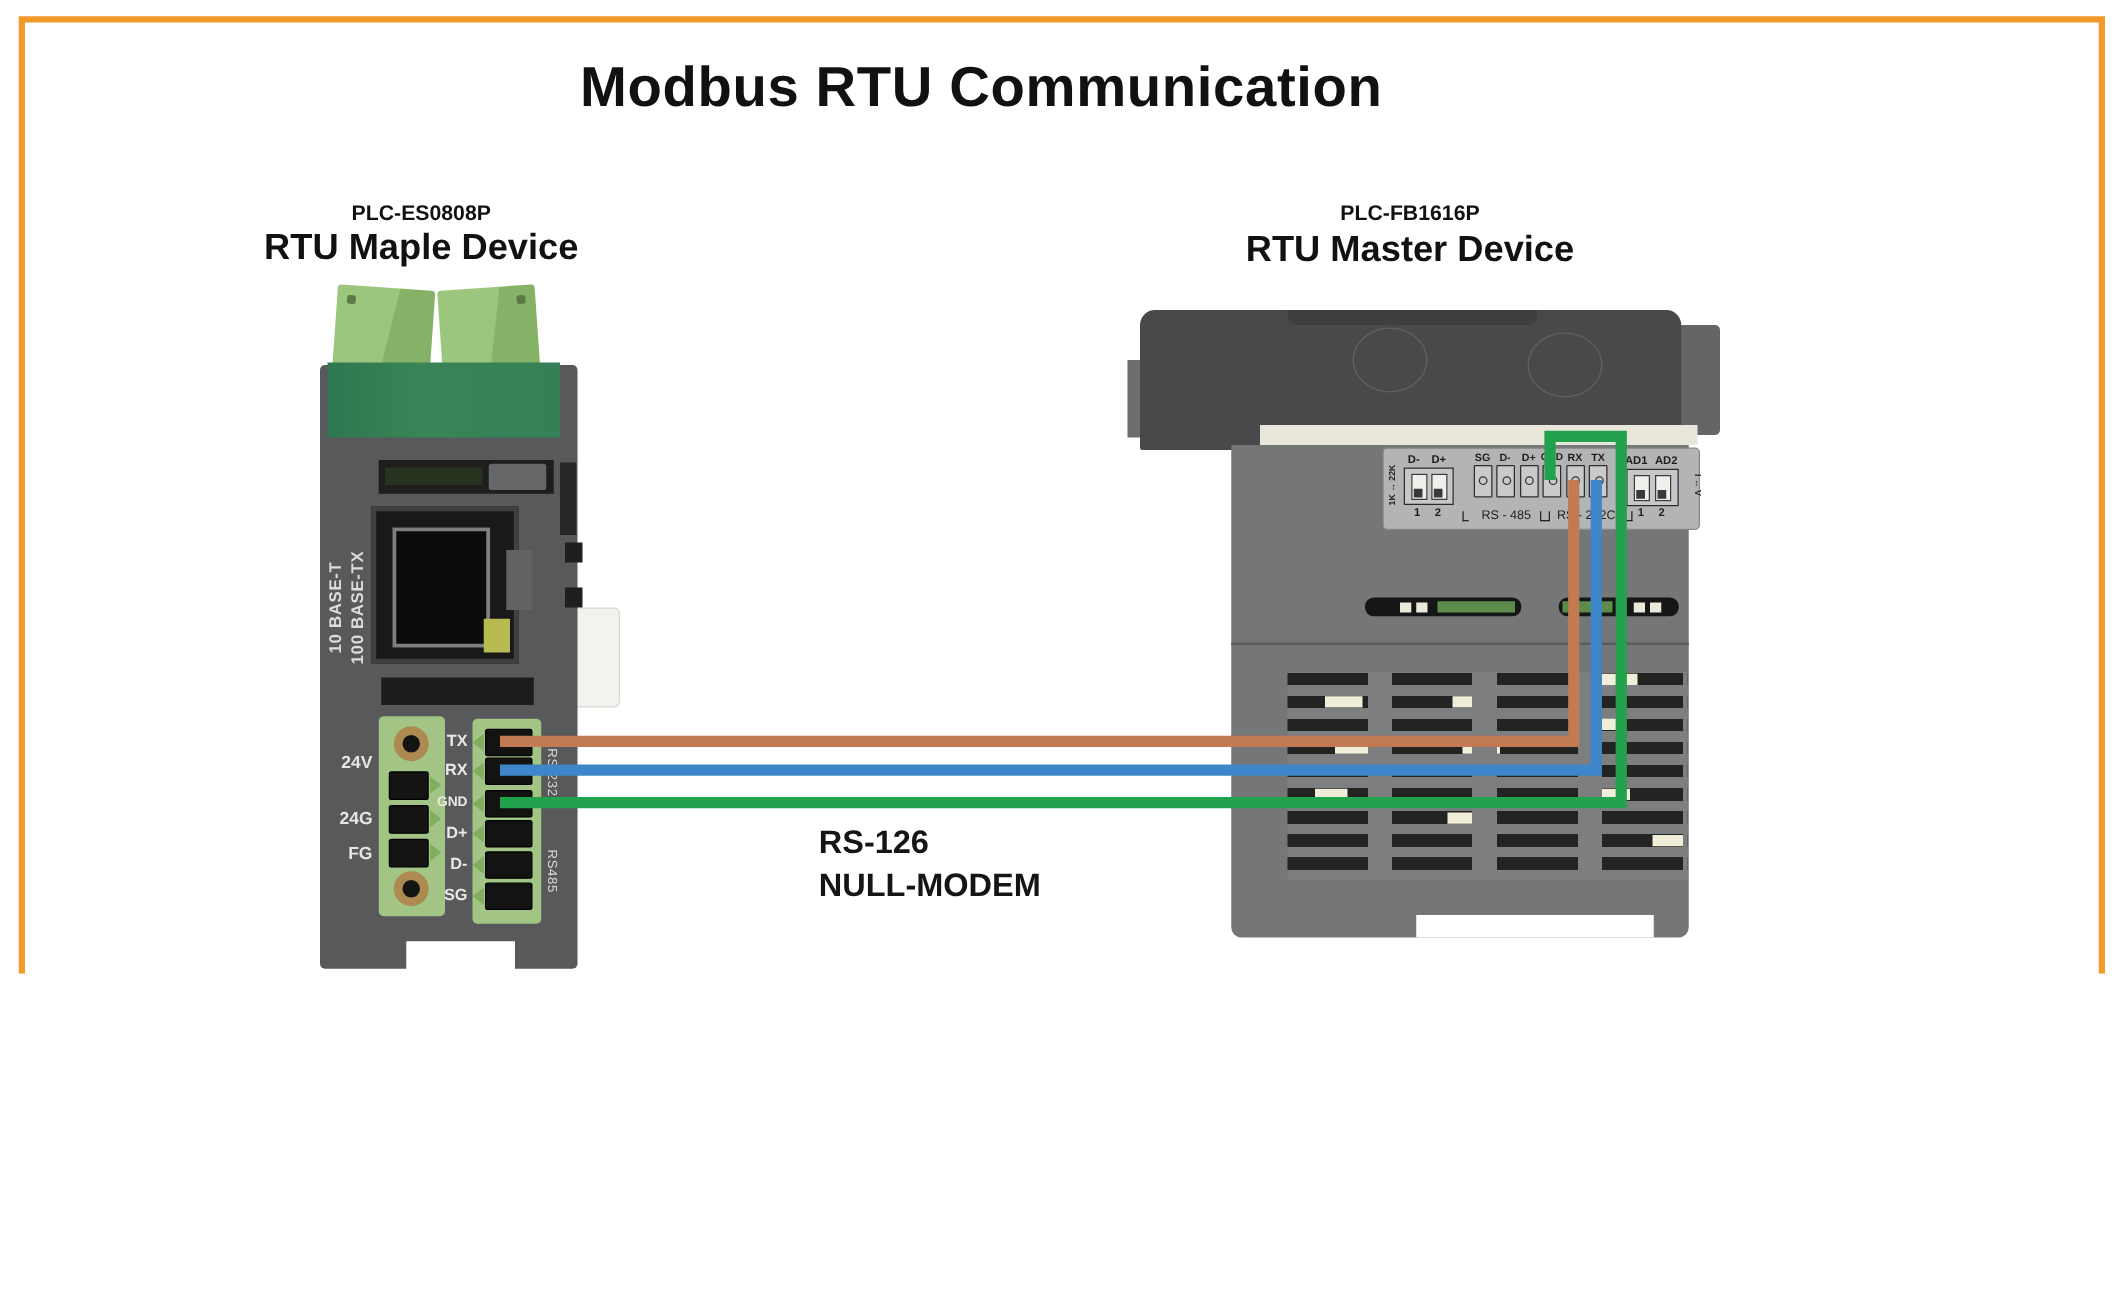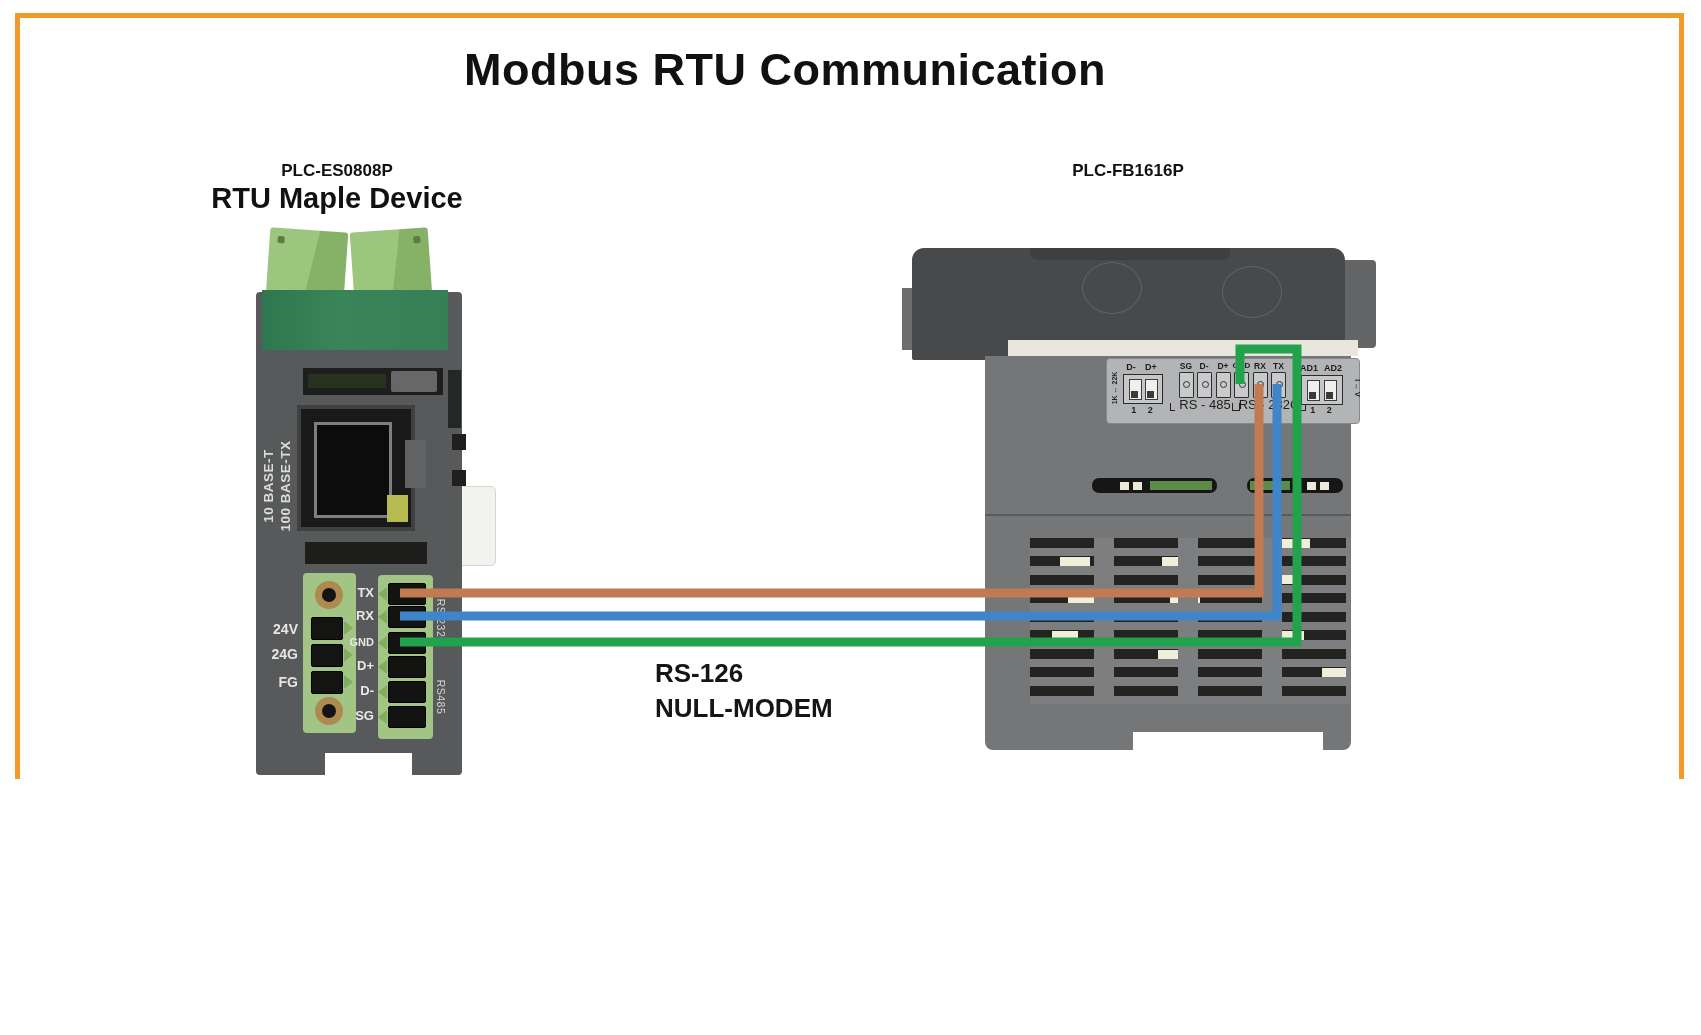"RTU Master Device" div.abs { html: none -> <div>RTU Master Device</div> }
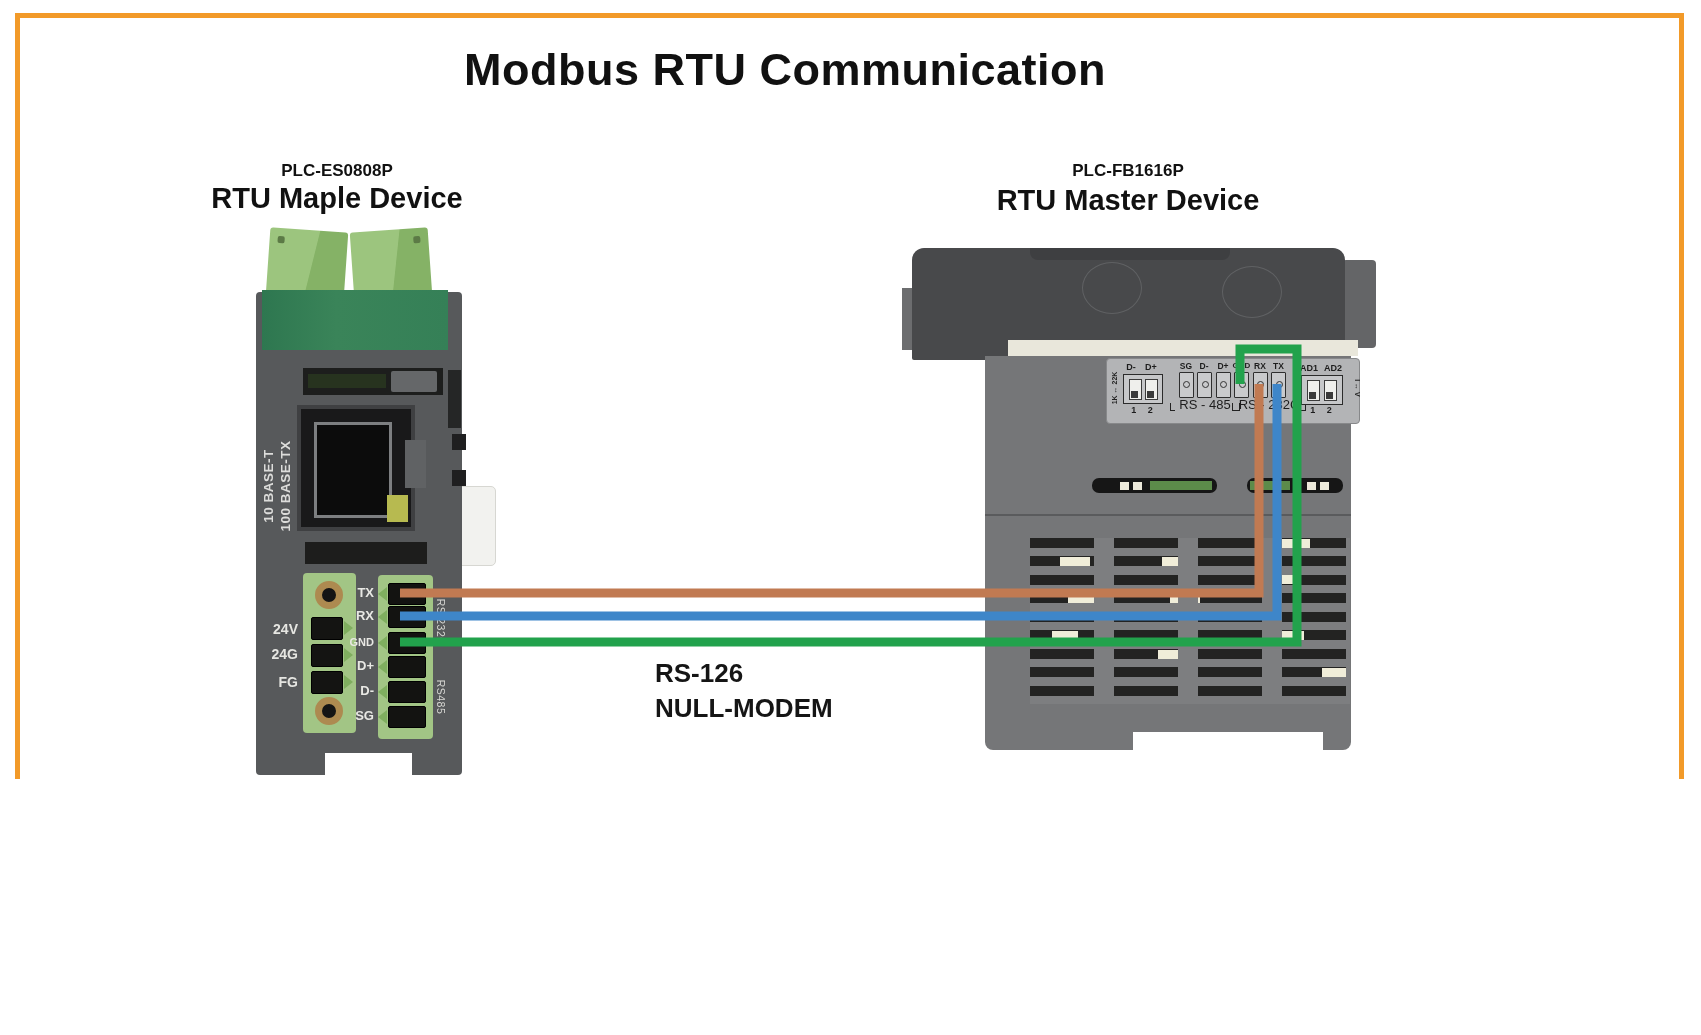"RS - 485" .bracket { font-size: 13px -> 10px; top: 38px -> 48px }
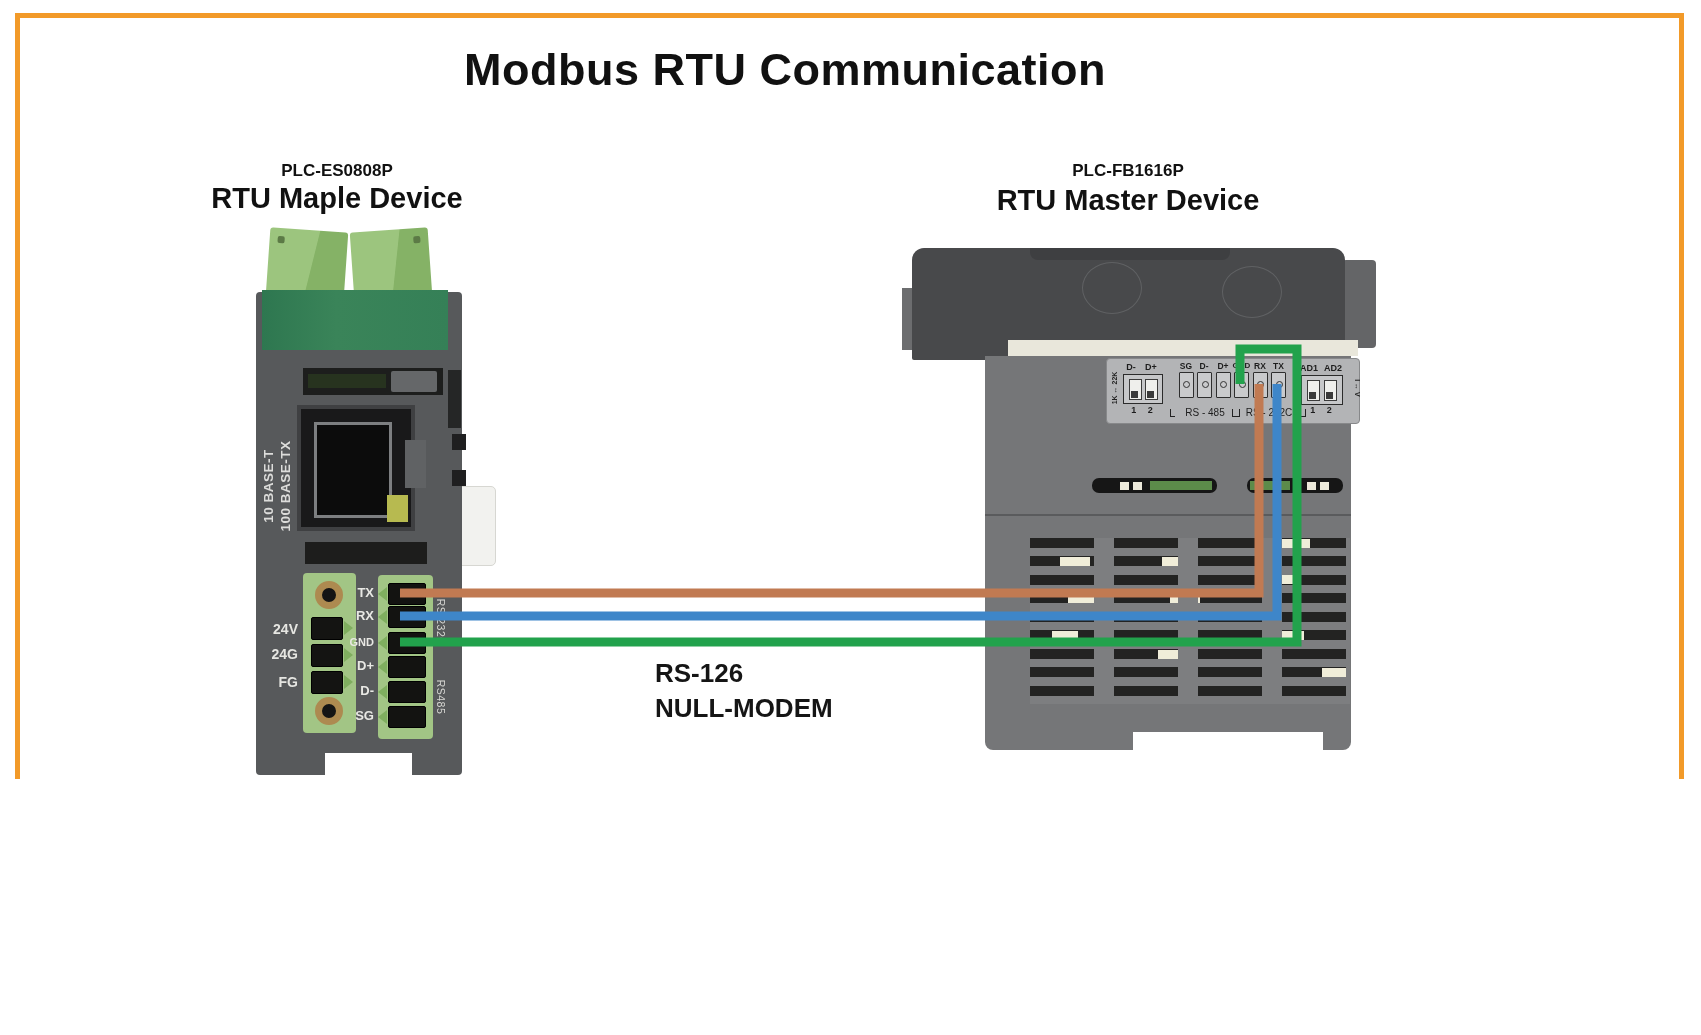"24V" div.abs { top: 393px -> 373px }
